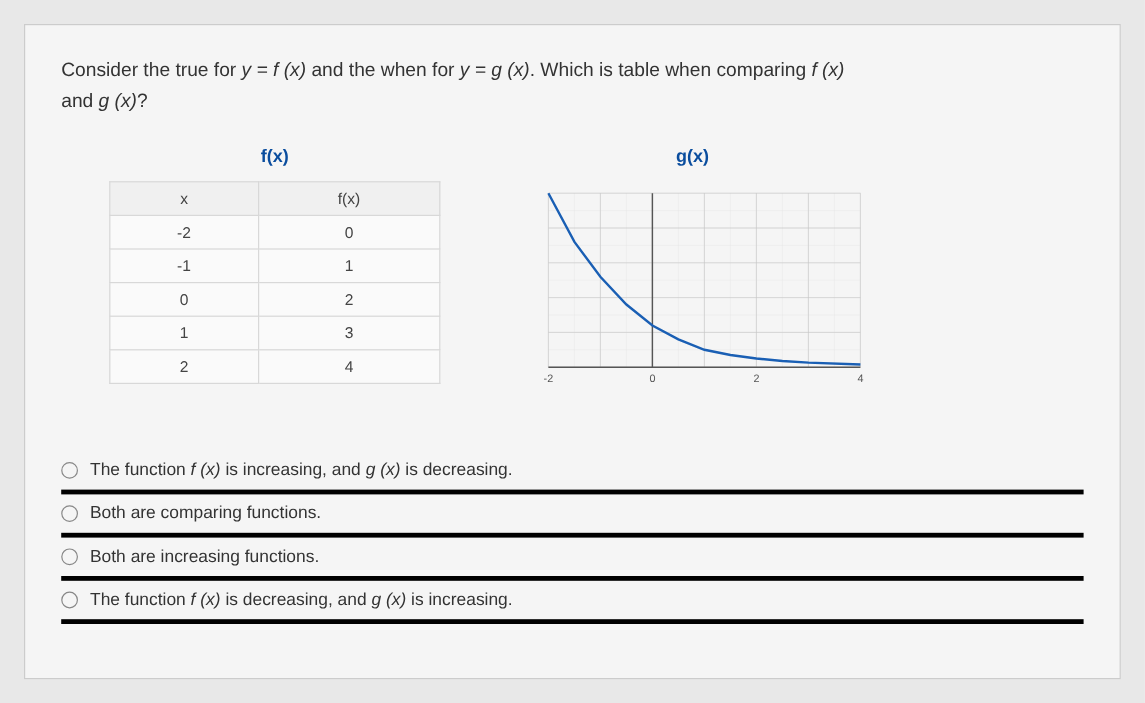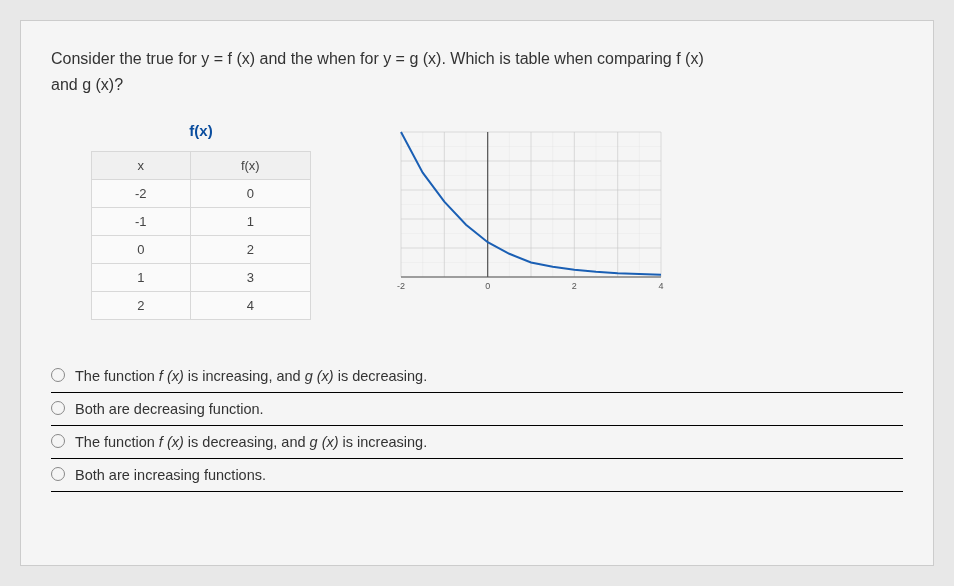"y = f (x)" .question .fn { font-style: none -> italic }
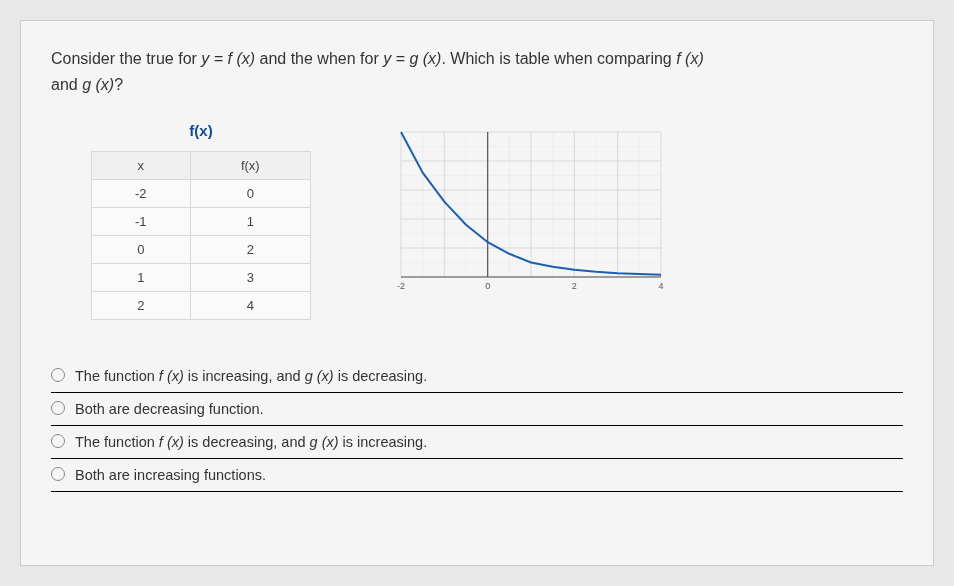"f(x)" .table-wrap { width: 220px -> 276px }
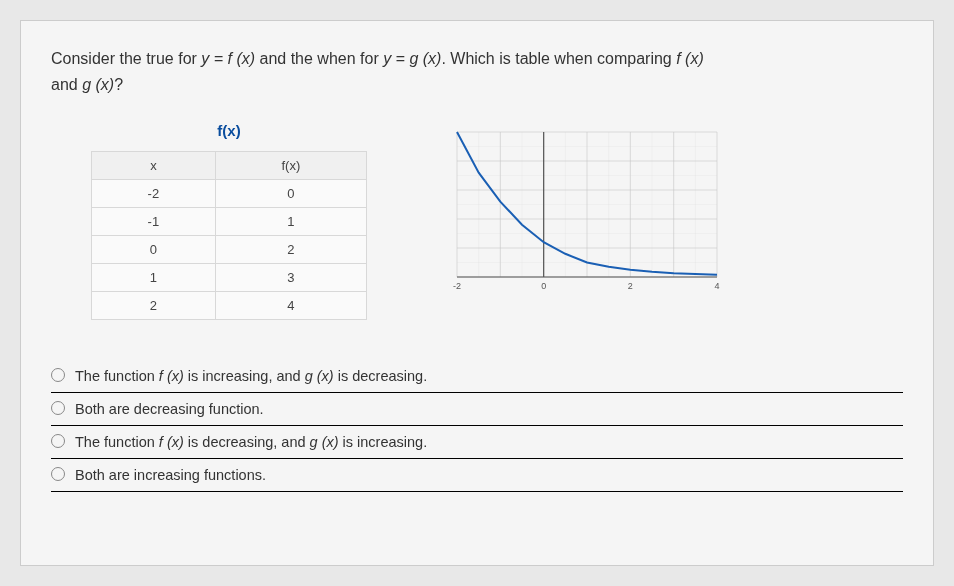"g(x)" div.title-g { html: none -> <div>g(x)</div> }
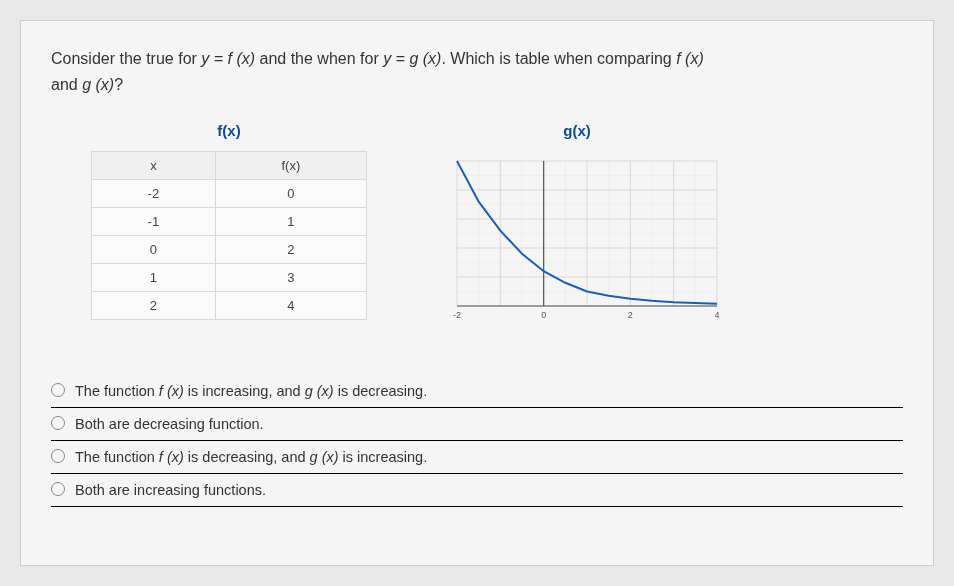"The function f (x) is" .option { align-items: none -> center; border-bottom: 1px solid #000000 -> 4px solid #000000 }
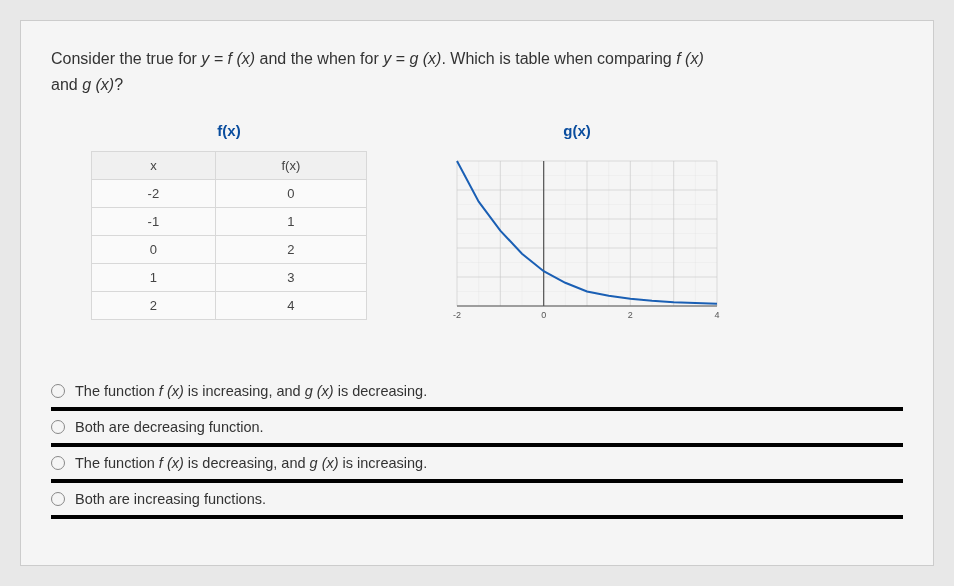"Both are decreasing function." span { text: decreasing function -> comparing functions }
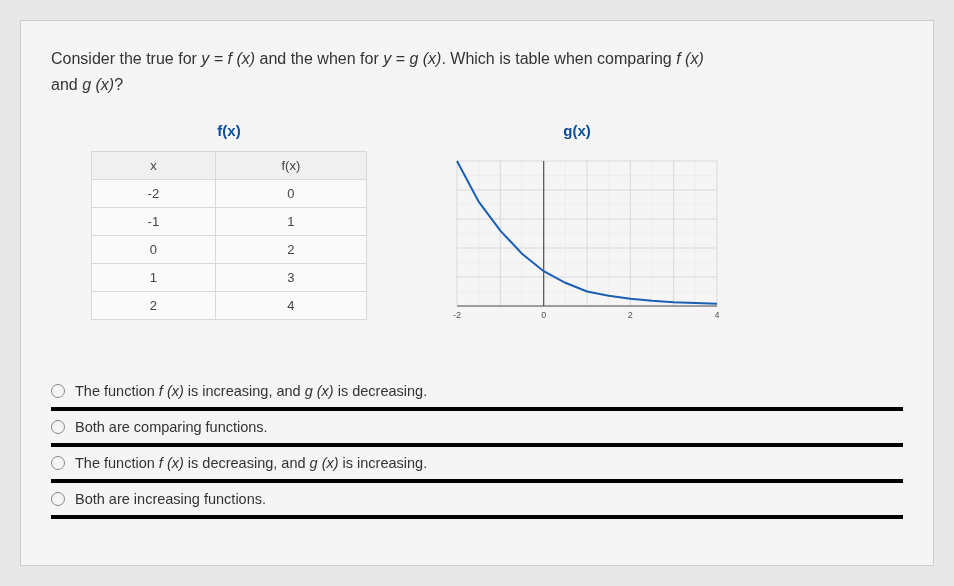"The function f (x) is decreasing," label.option { order: before "Both are increasing functions." -> after "Both are increasing functions." }
